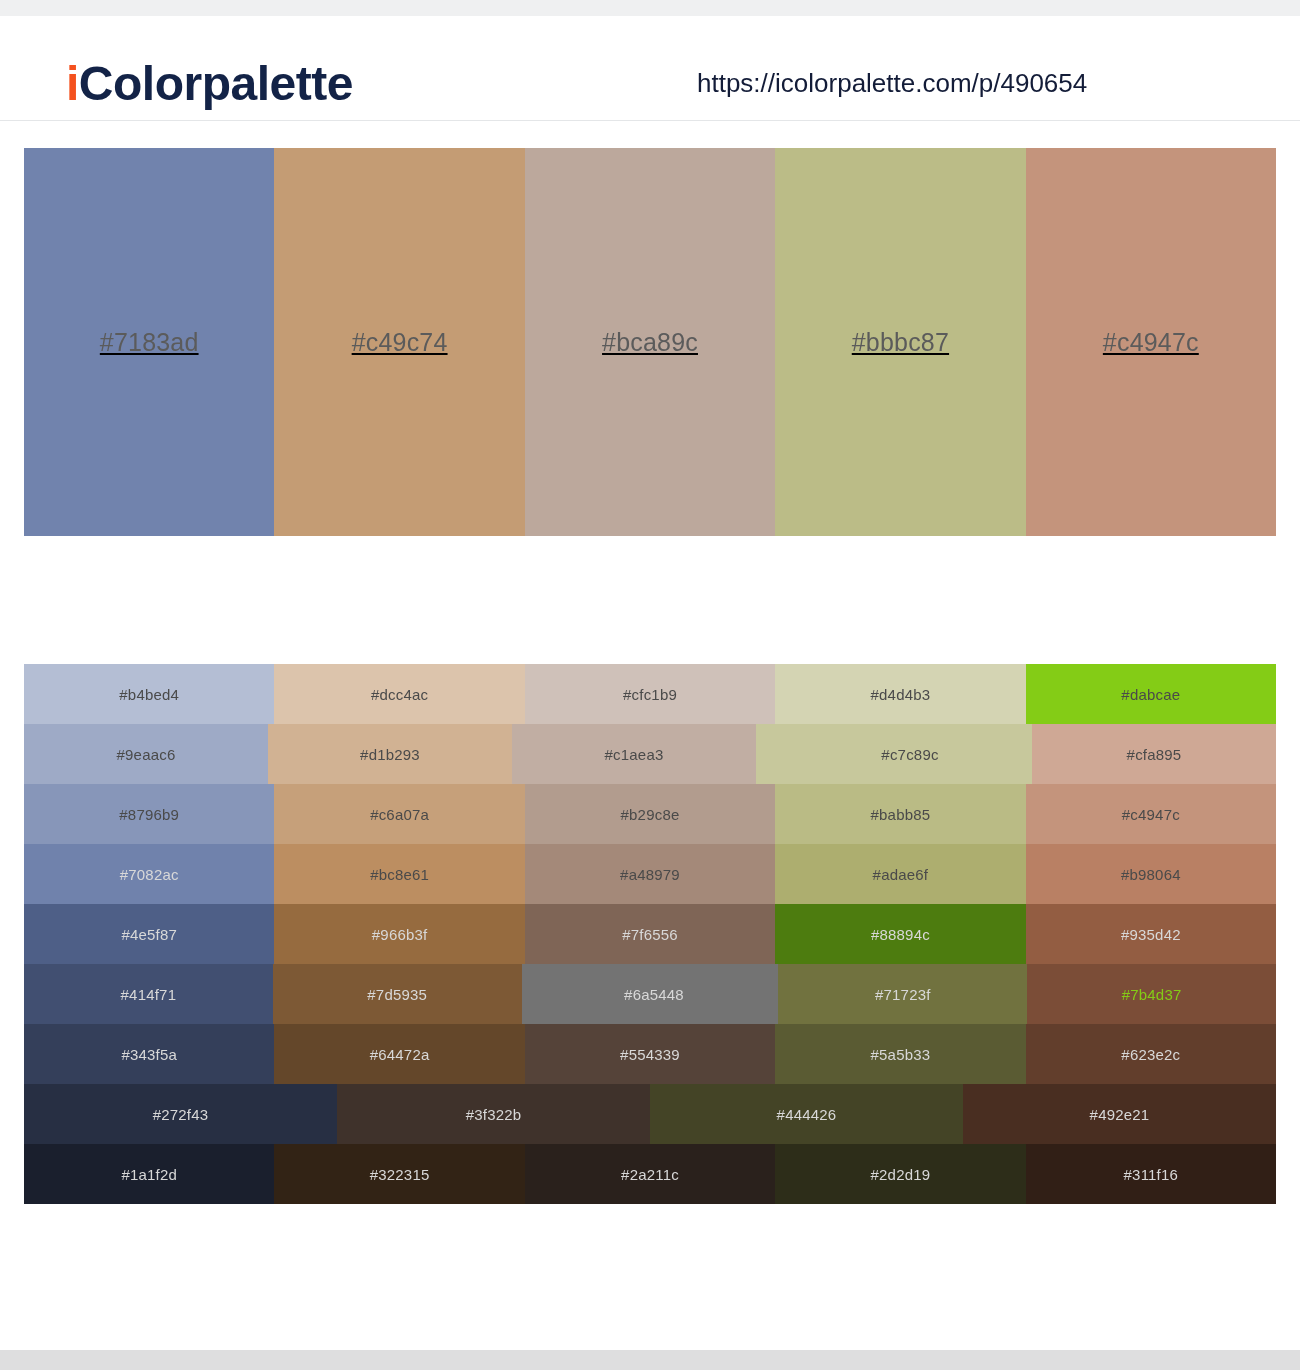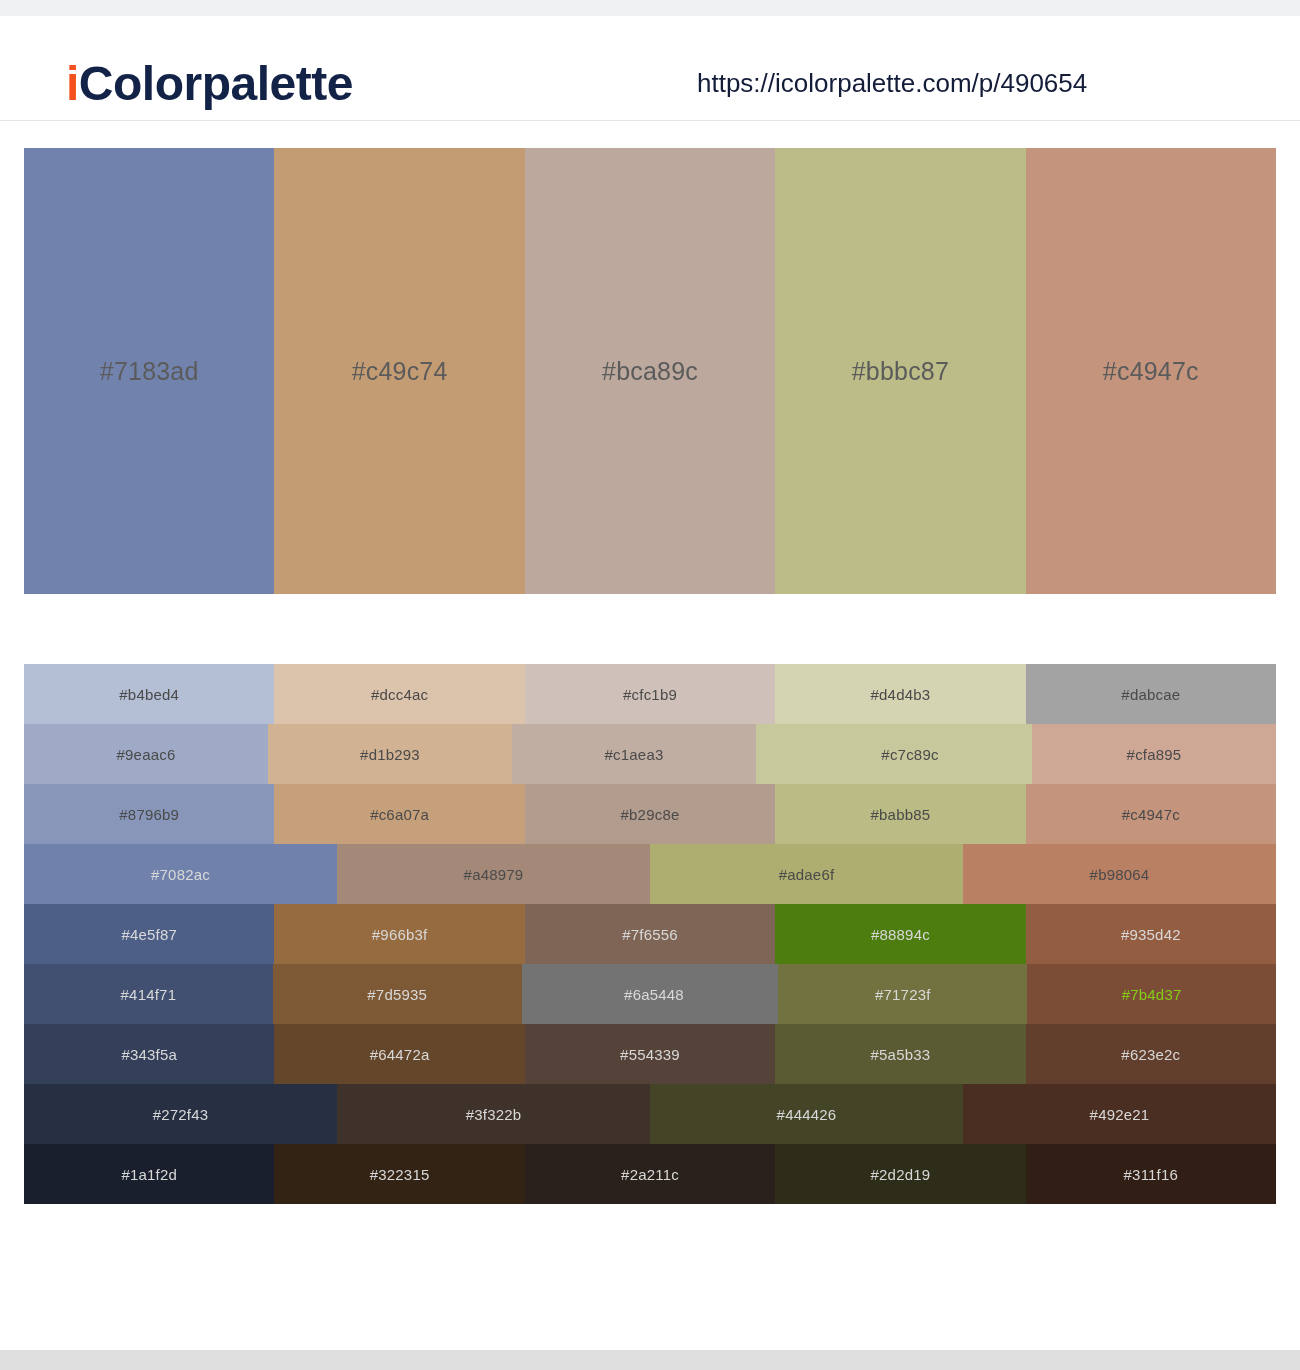"#7183ad" .palette-strip { height: 446px -> 388px; text-decoration: none -> underline }
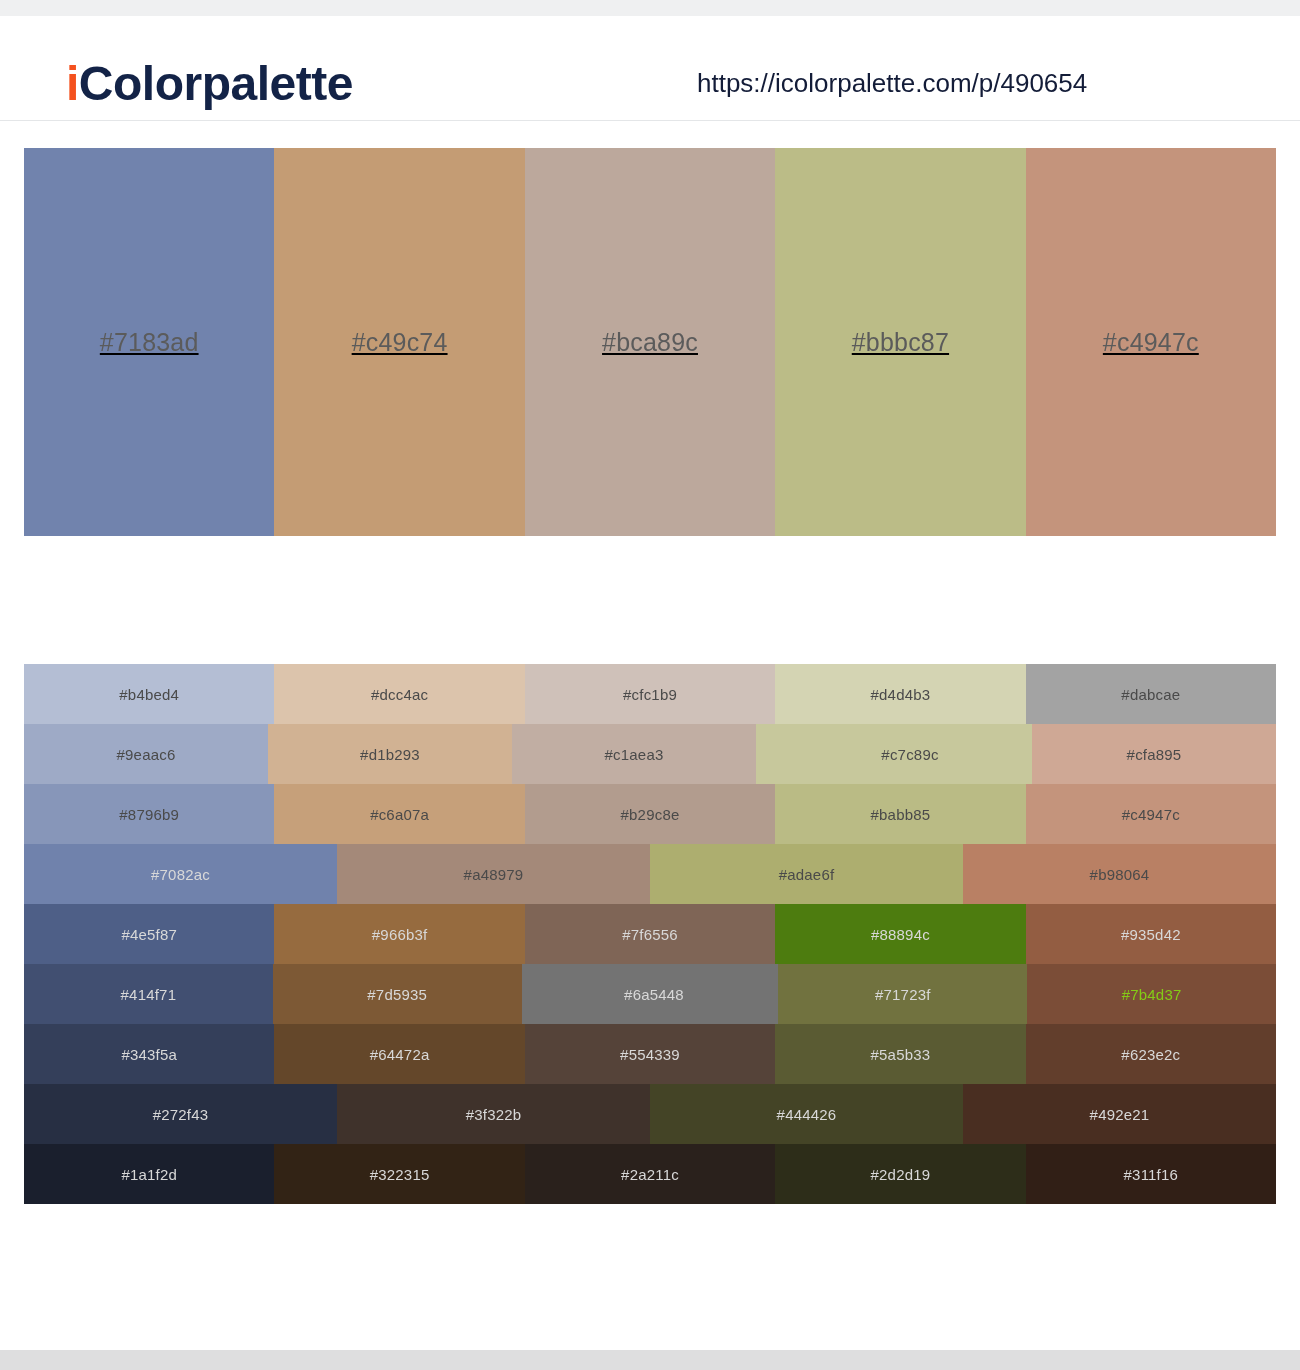"#dabcae" div.shade-cell { background: #a3a3a3 -> #84cc16 }
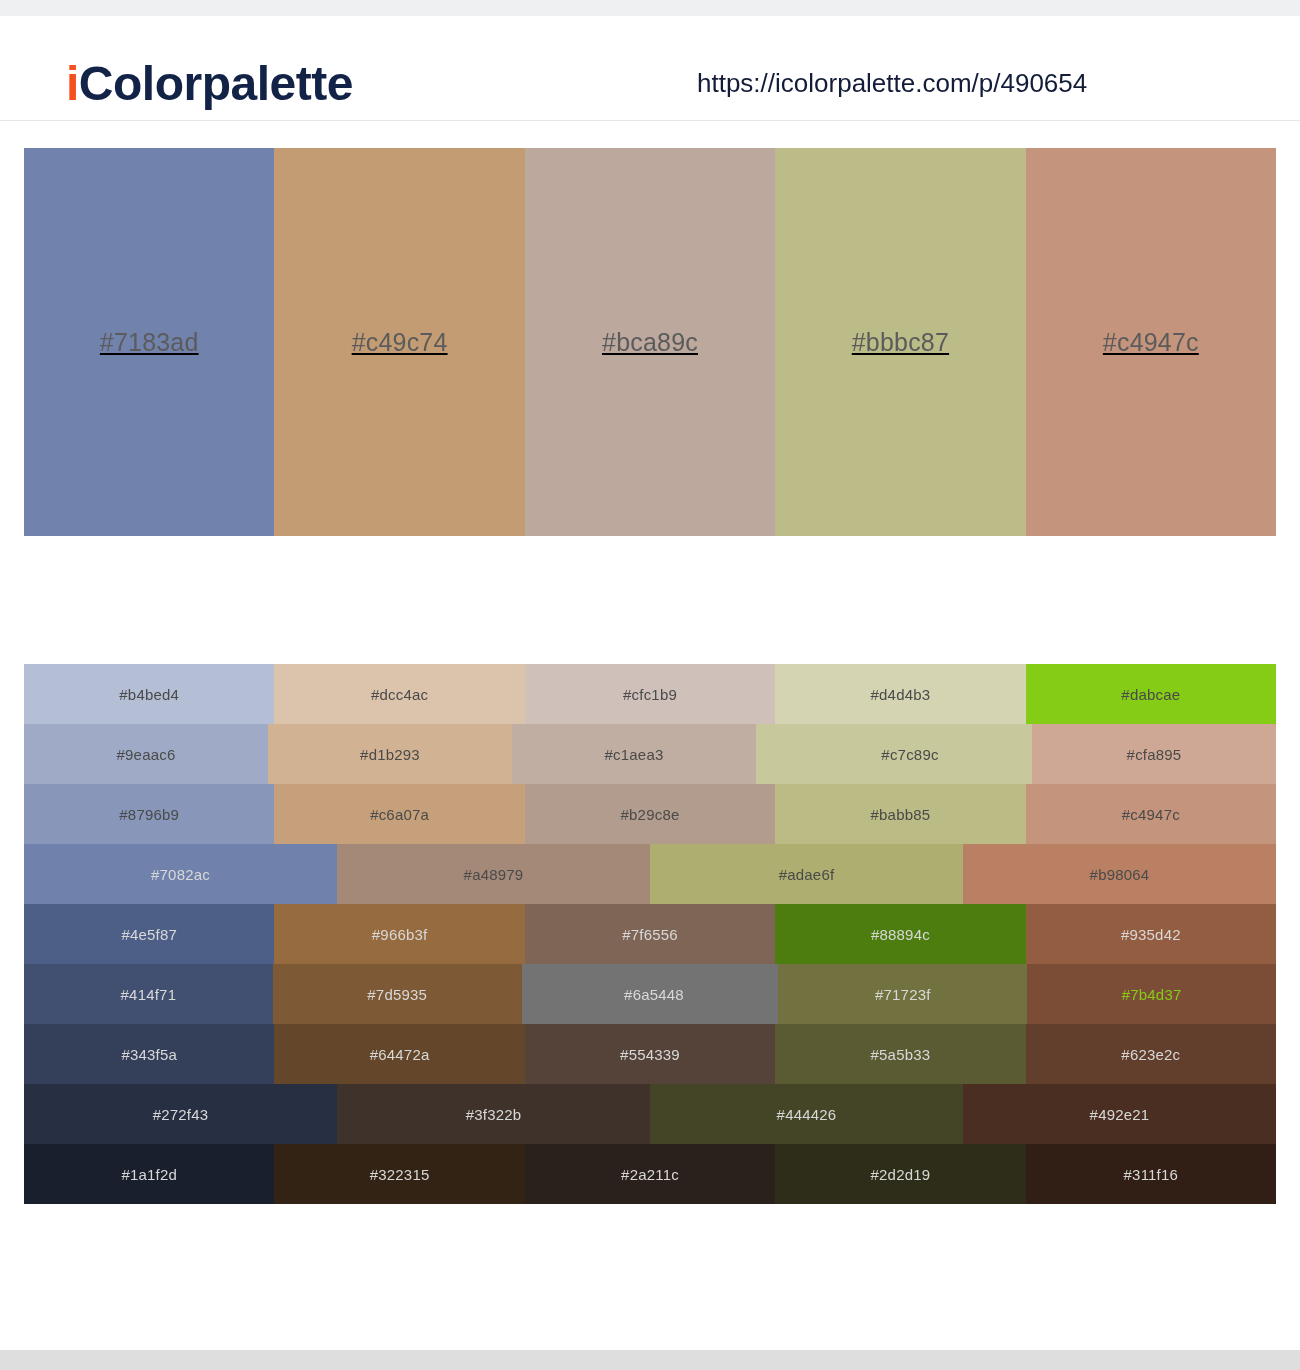"#bc8e61" div.shade-cell { html: none -> <div> <span>#bc8e61</span> </div> }
